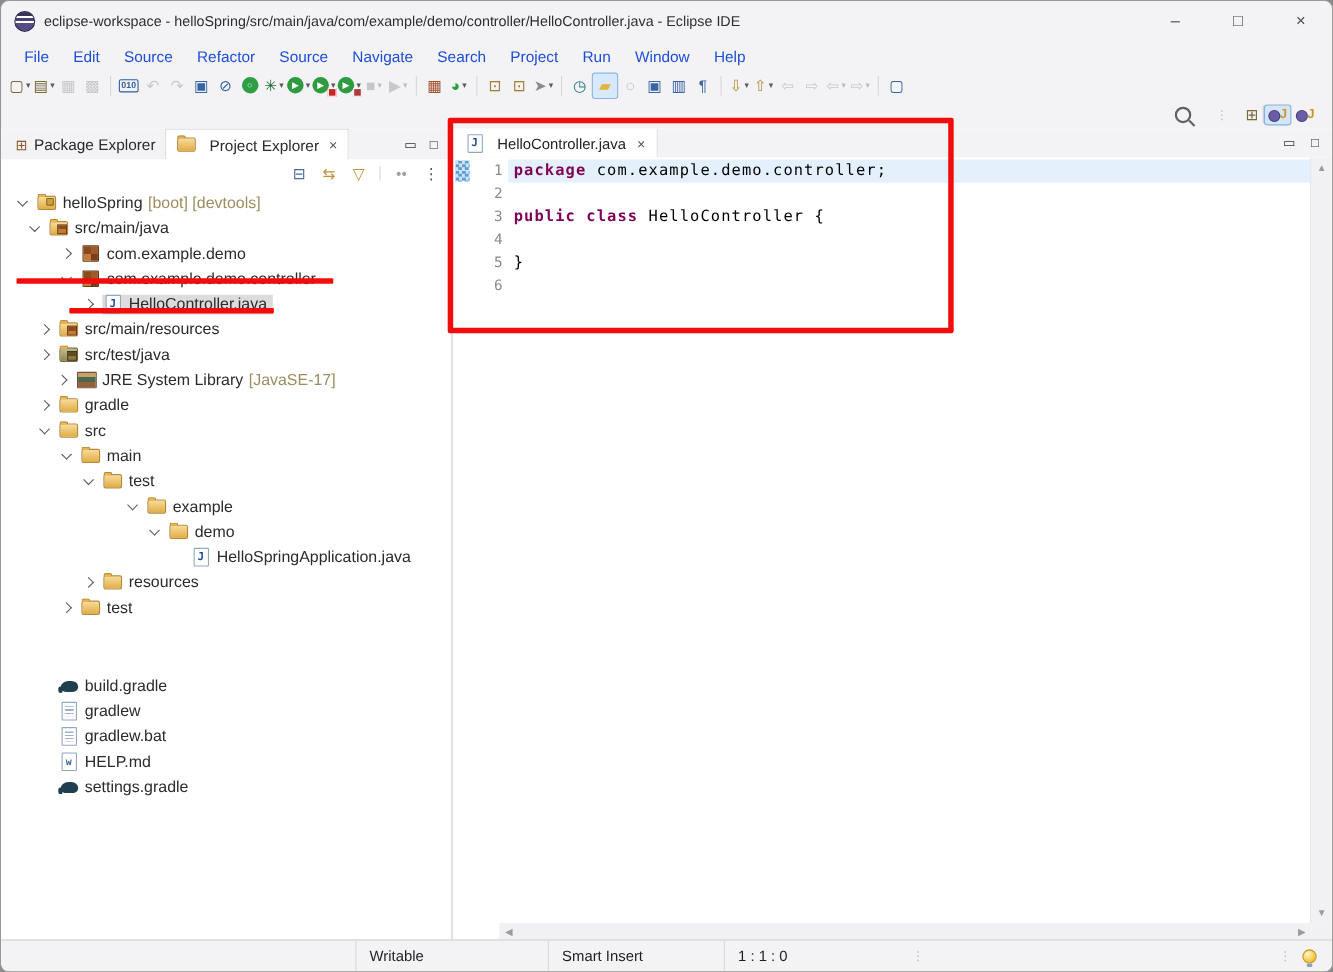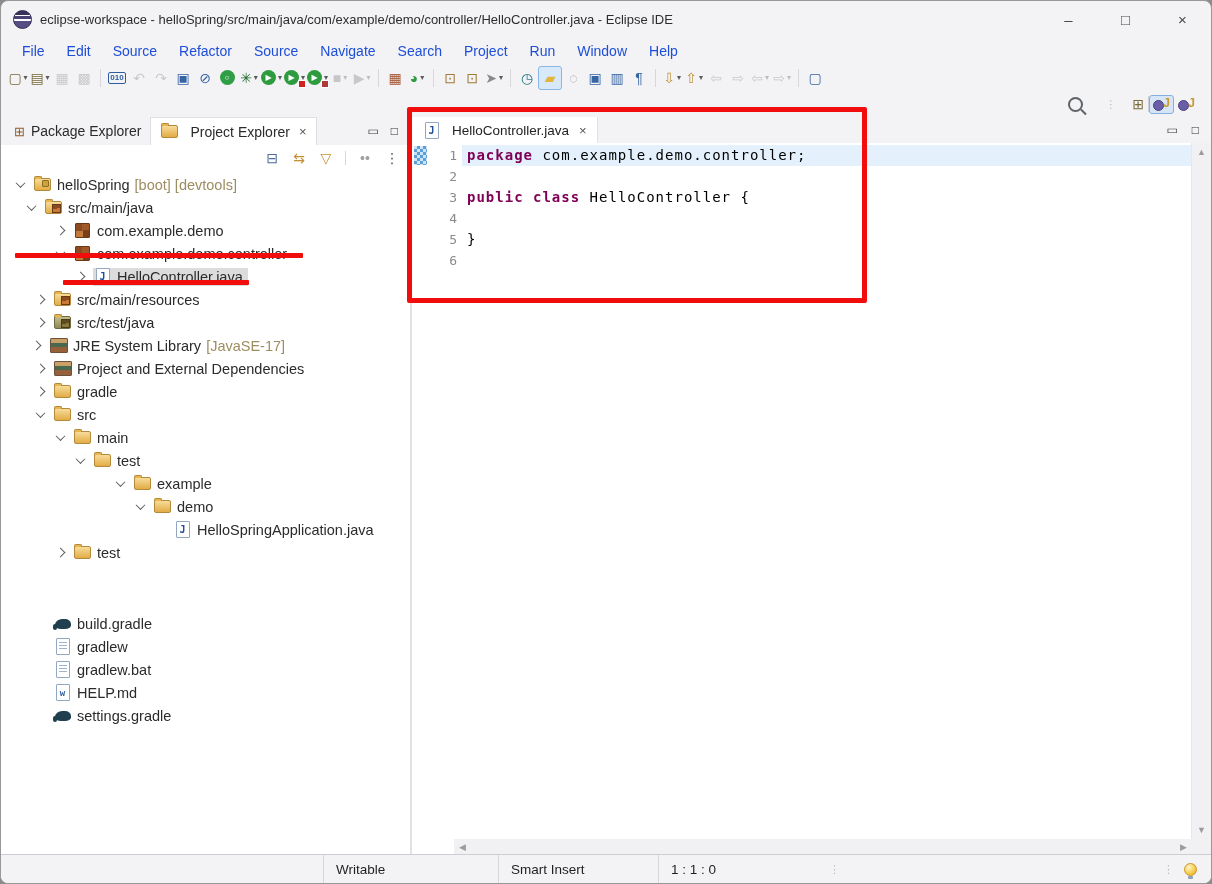"JRE System Library" div.trow { padding-left: 32px -> 52px }
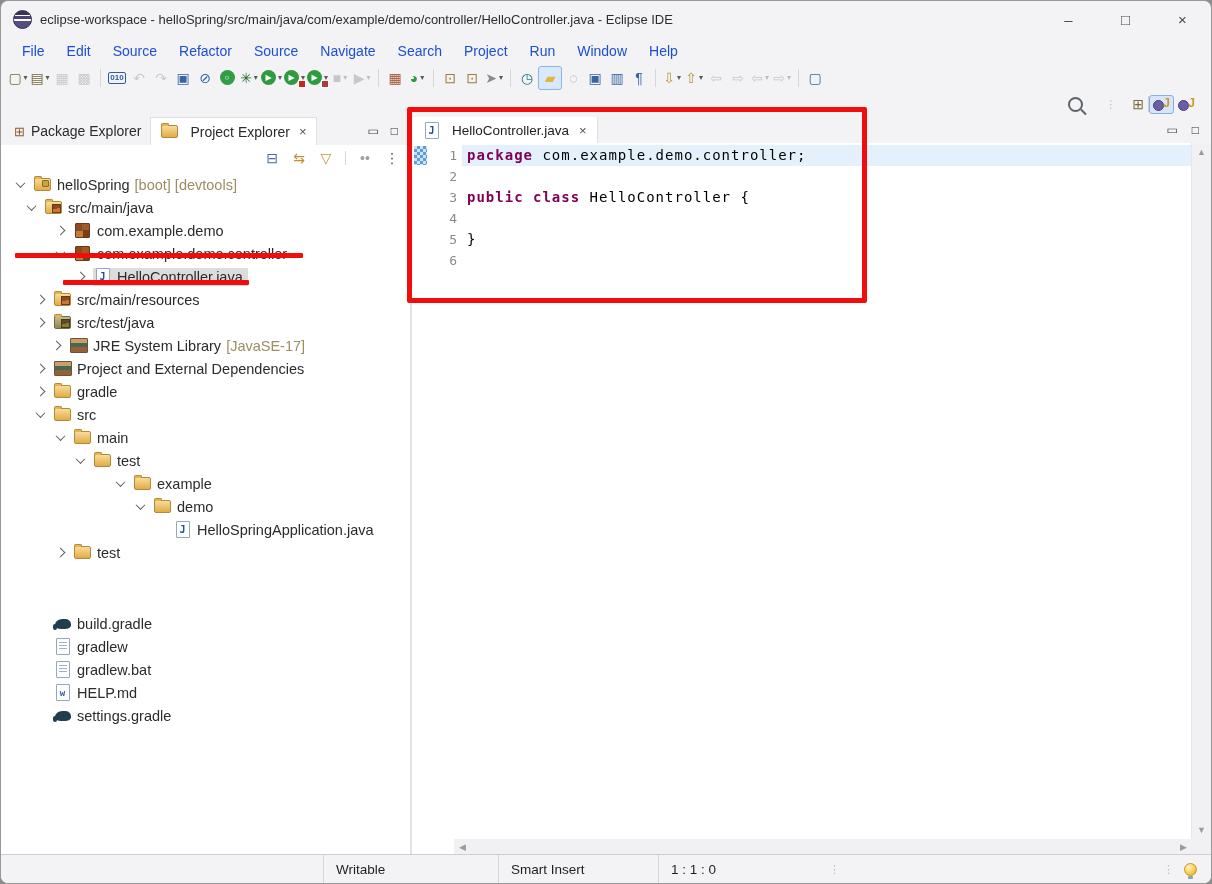"Project and External Dependencies" div.trow { html: <div> <span></span> <span> <span> <span></span> </span> <span>Project and External Dependencies</span> </span> </div> -> none }
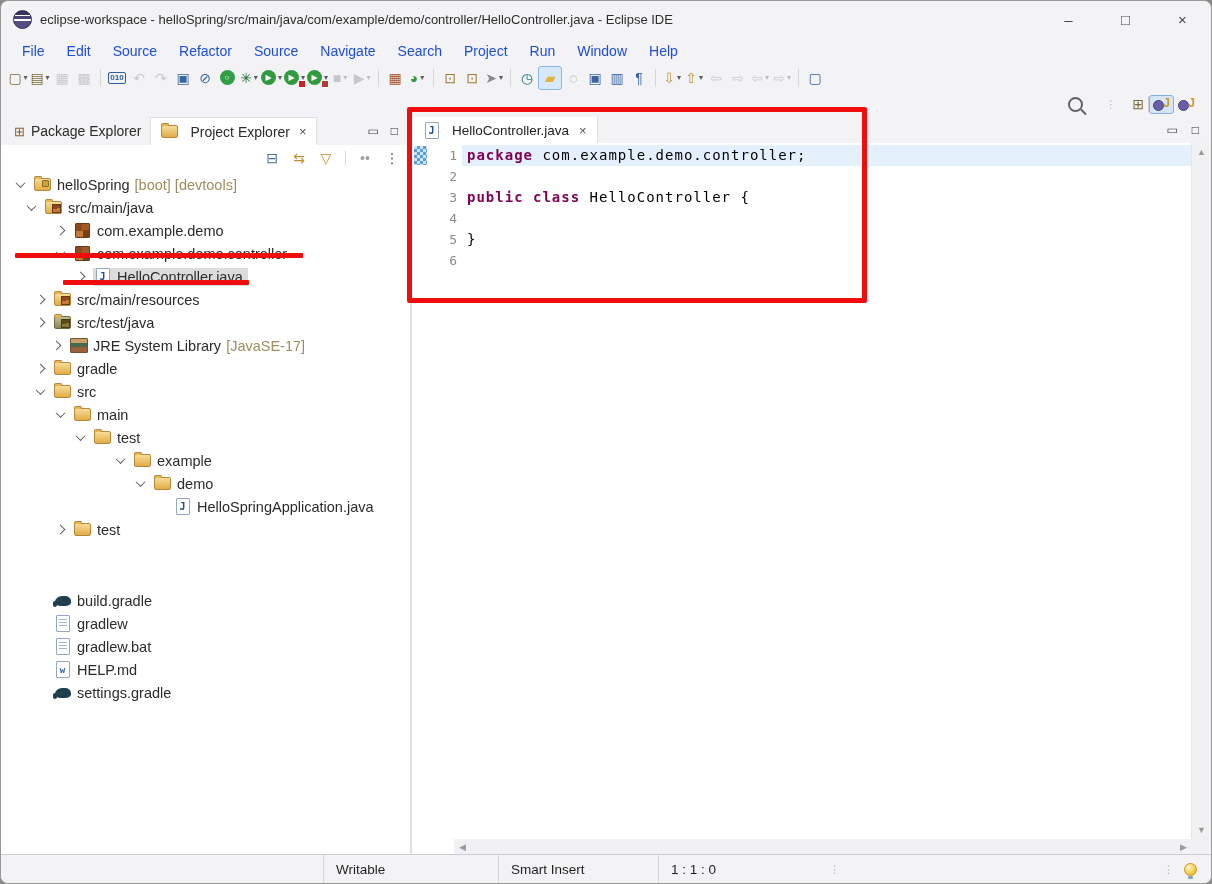"resources" div.trow { html: none -> <div> <span></span> <span> <span> <span></span> </span> <span>resources</span> </span> </div> }
